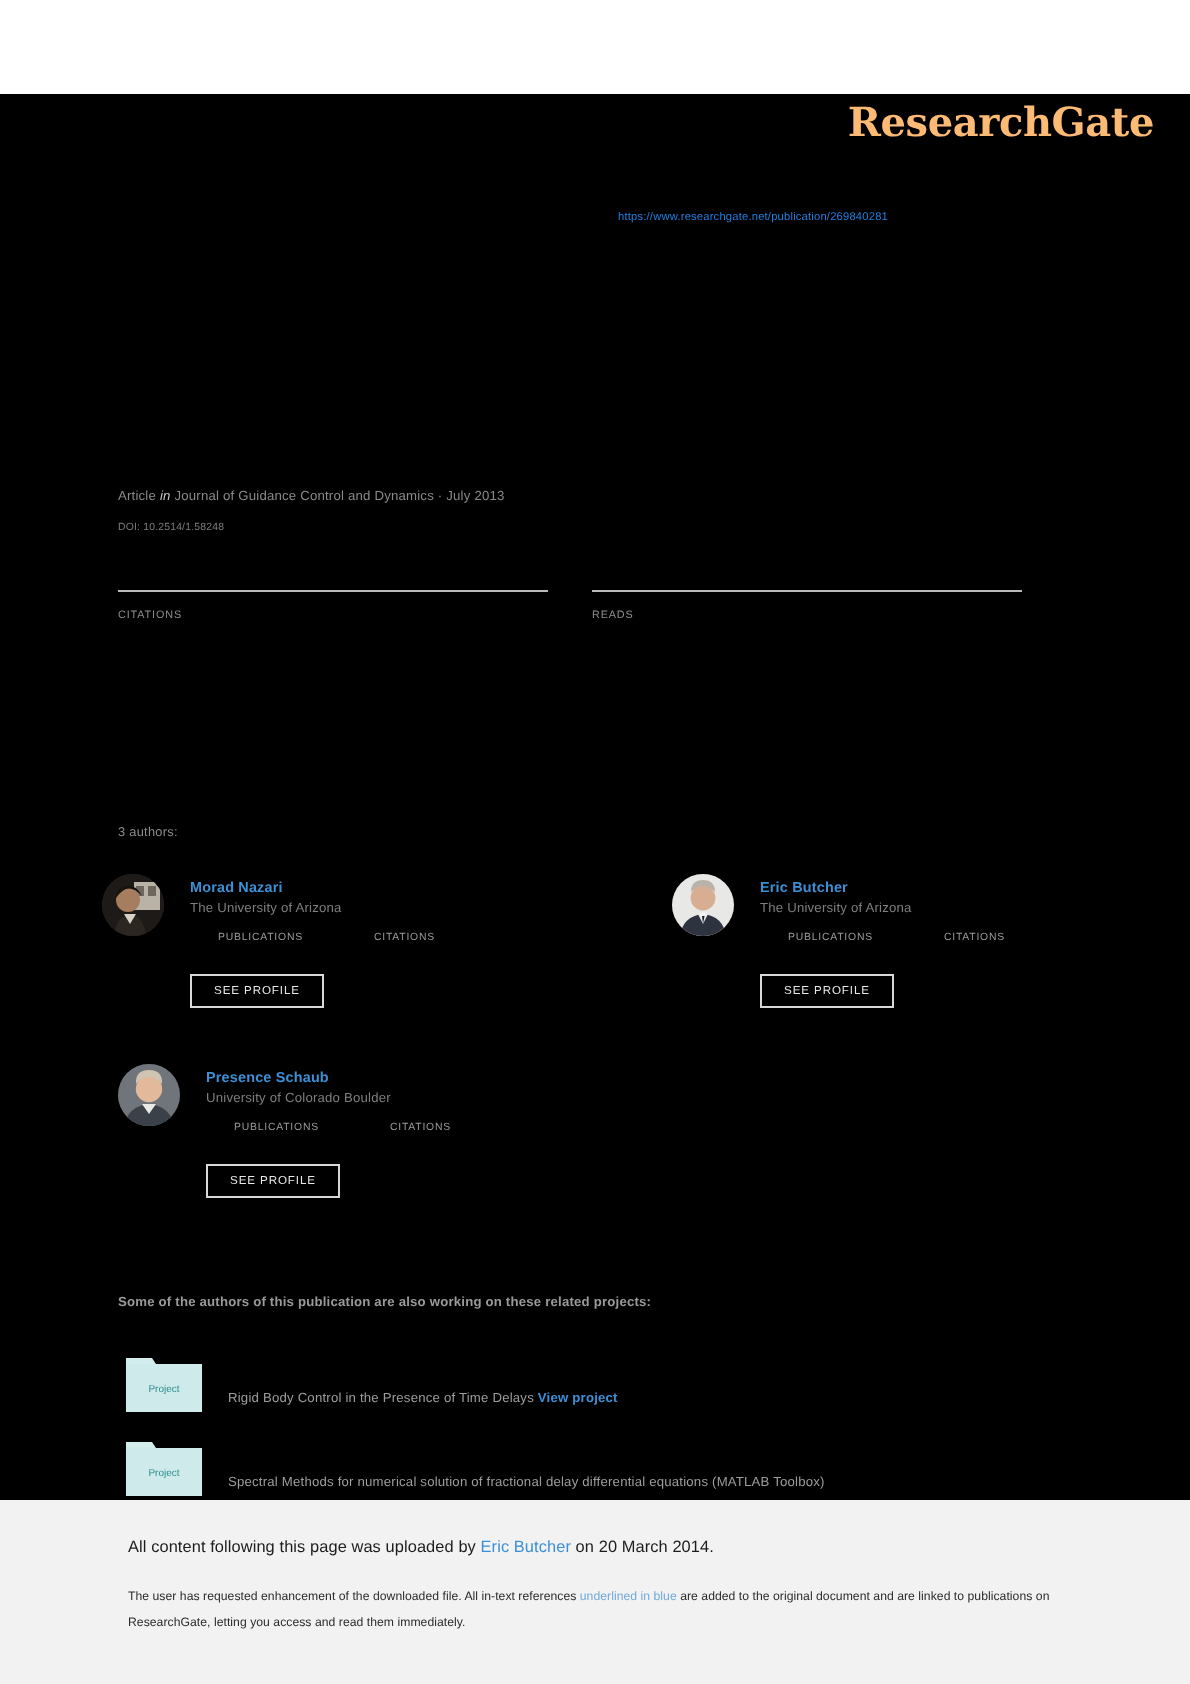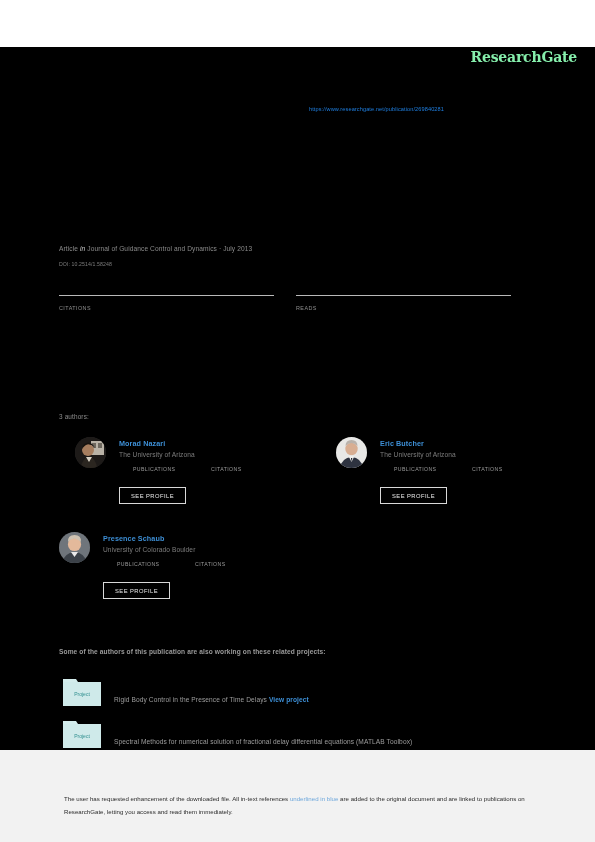"ResearchGate" .logo { color: #86efac -> #fdba74; font-size: 14px -> 20px }
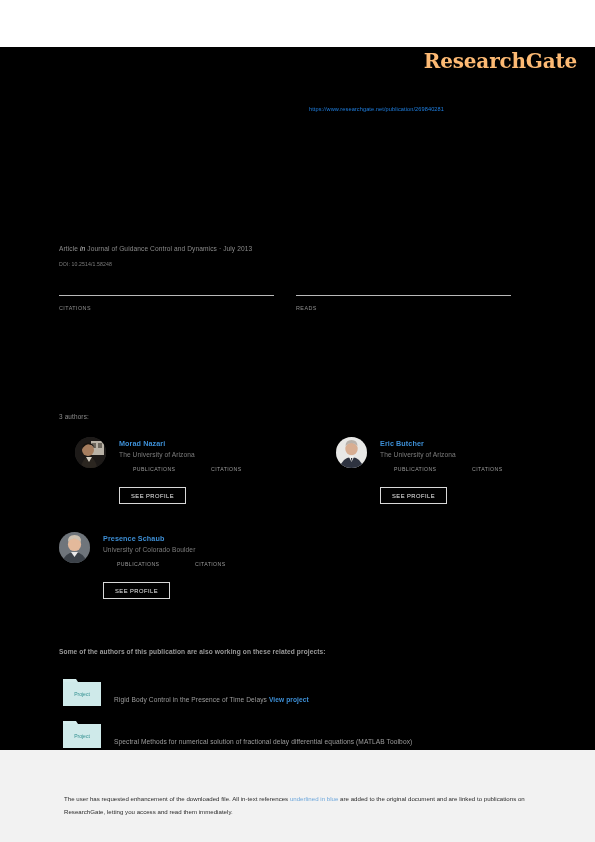"Morad Nazari" .a1 { left: 75px -> 51px }
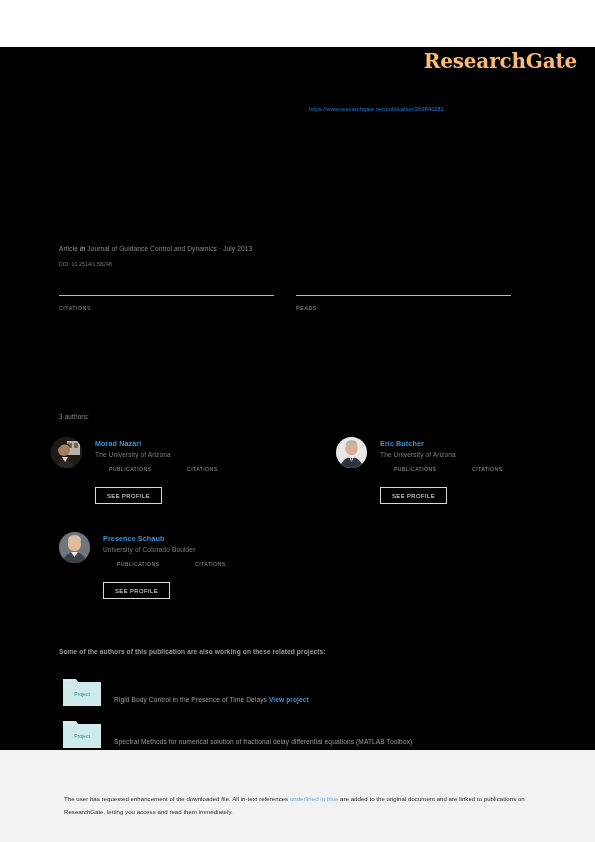"All content following this page" div.f-line1 { html: none -> <div> <span>All content following this page was uploaded by </span><span>Eric Butcher</span><span> on 20 March 2014.</span> </div> }
